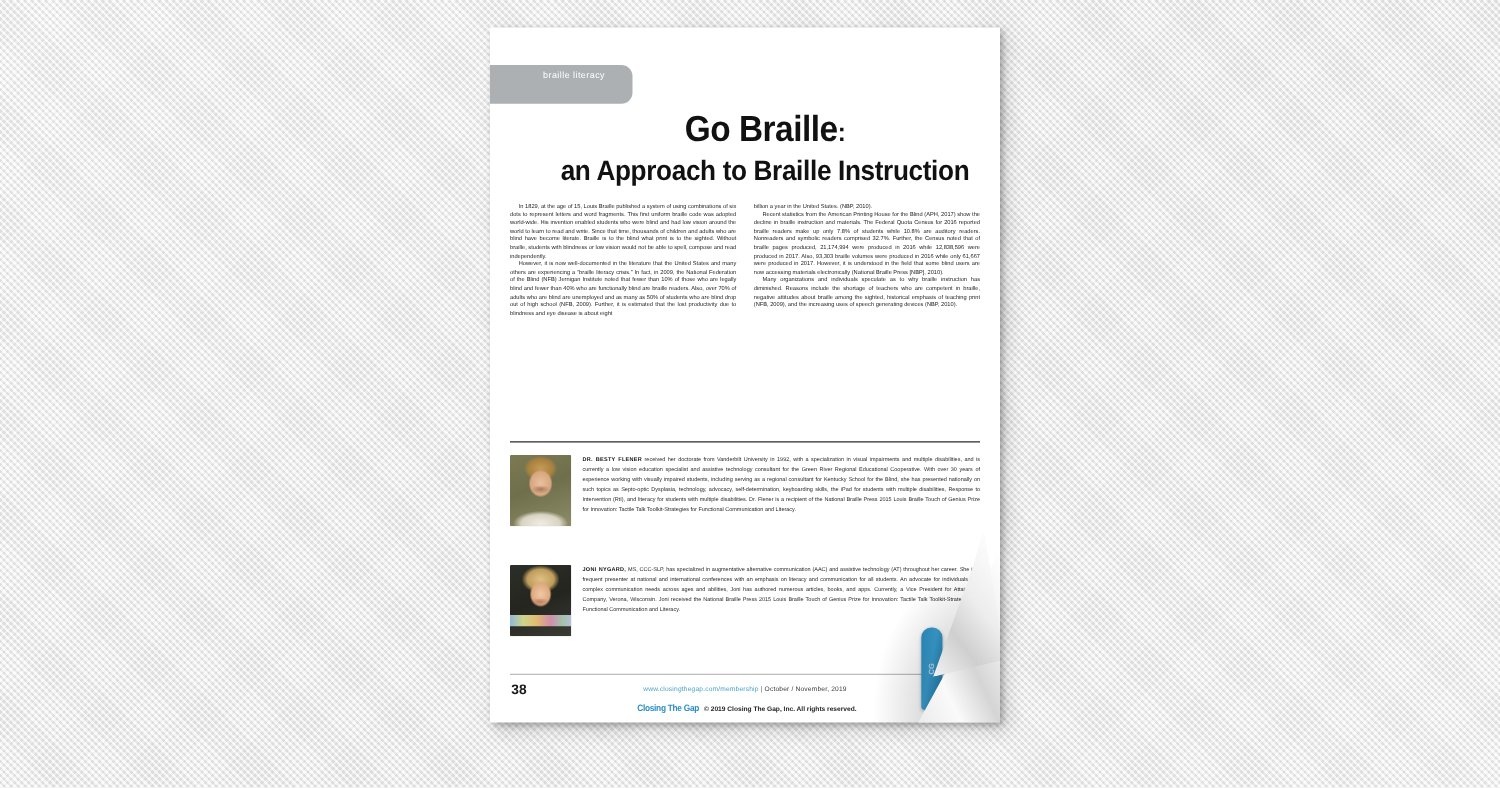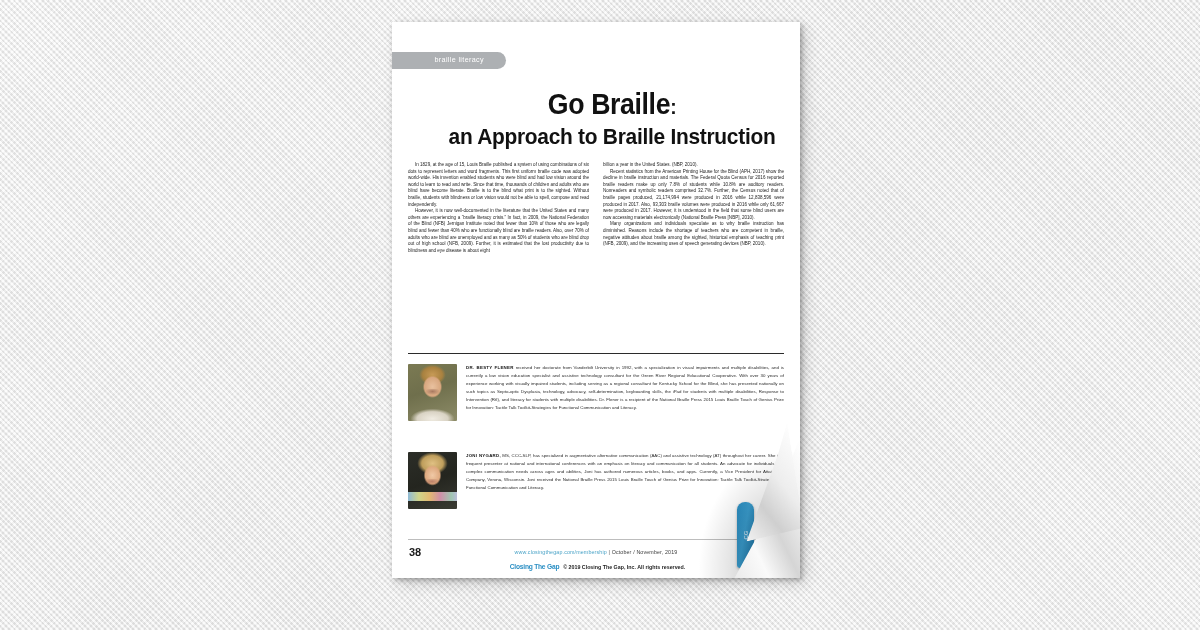"braille literacy" .cat-pill { height: 17px -> 31px }
